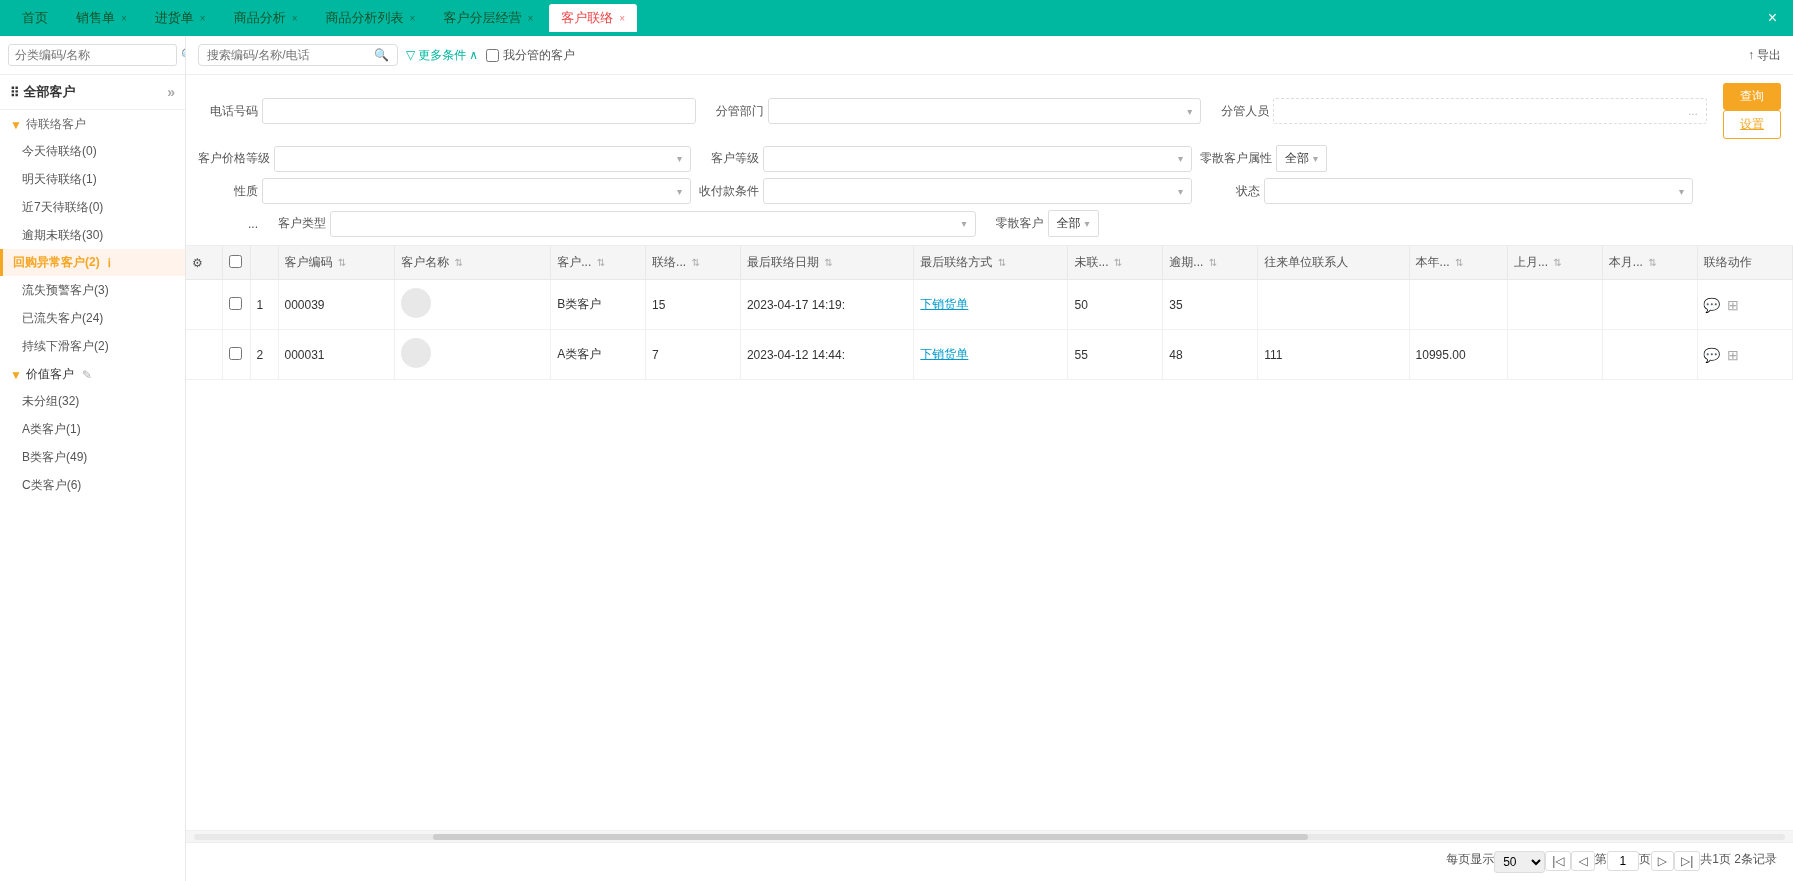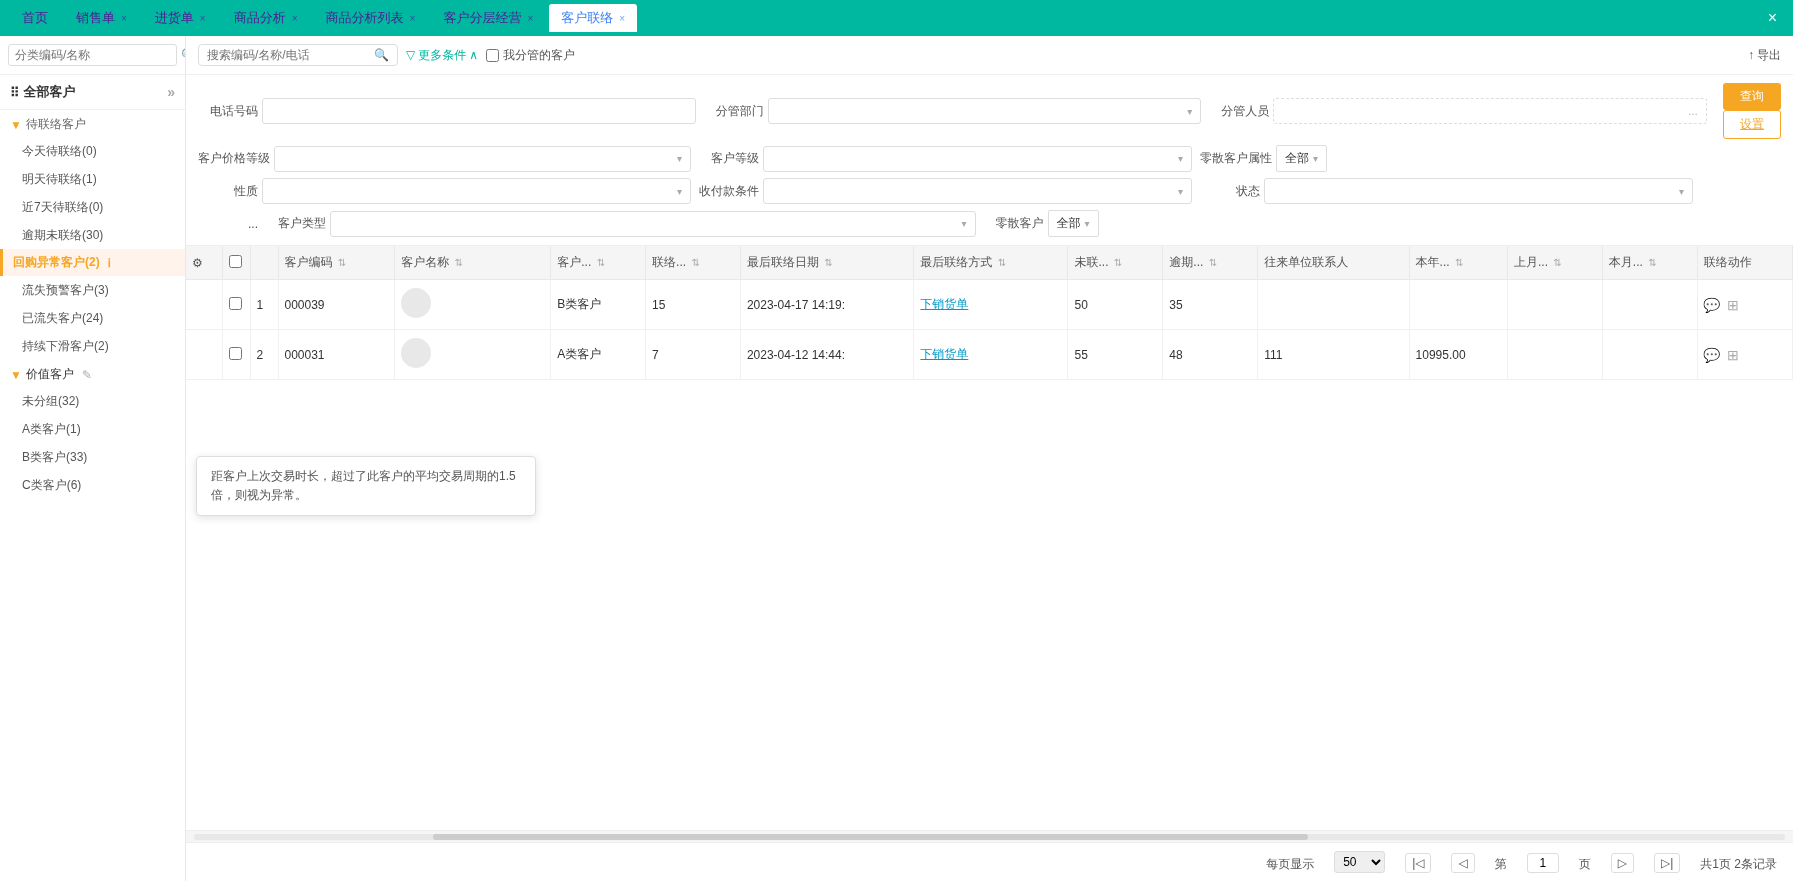"首页" .nav-tab { color: #4c1d95 -> #14532d }
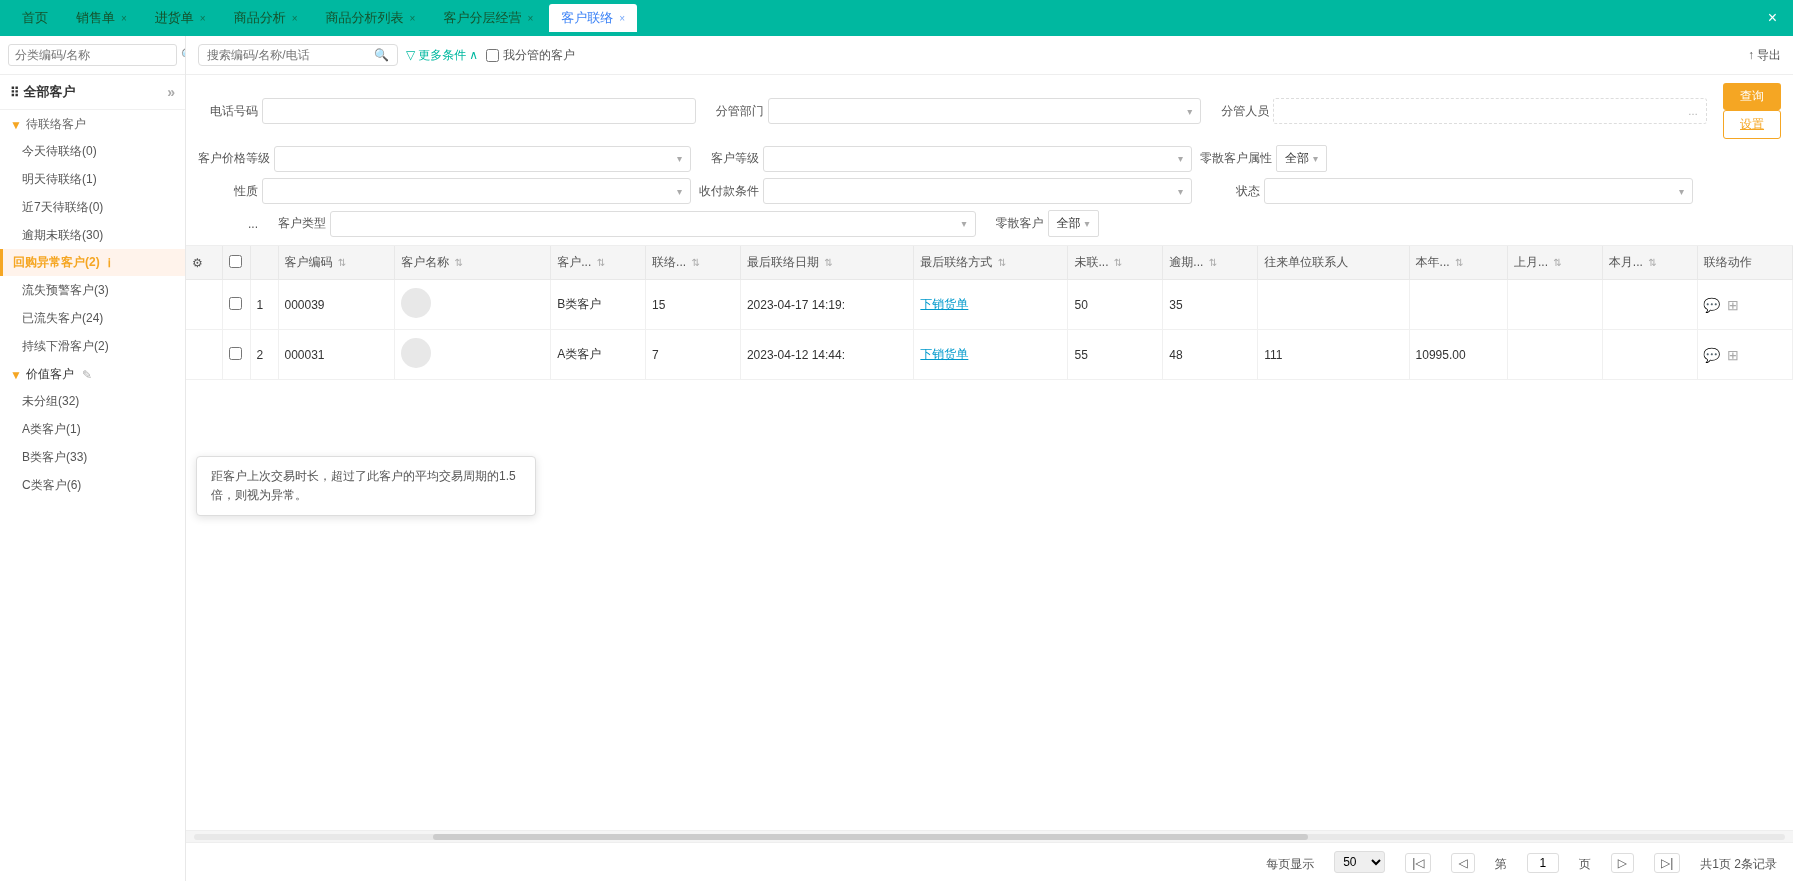"客户联络" .nav-tab.active { color: #3b82f6 -> #ef4444 }
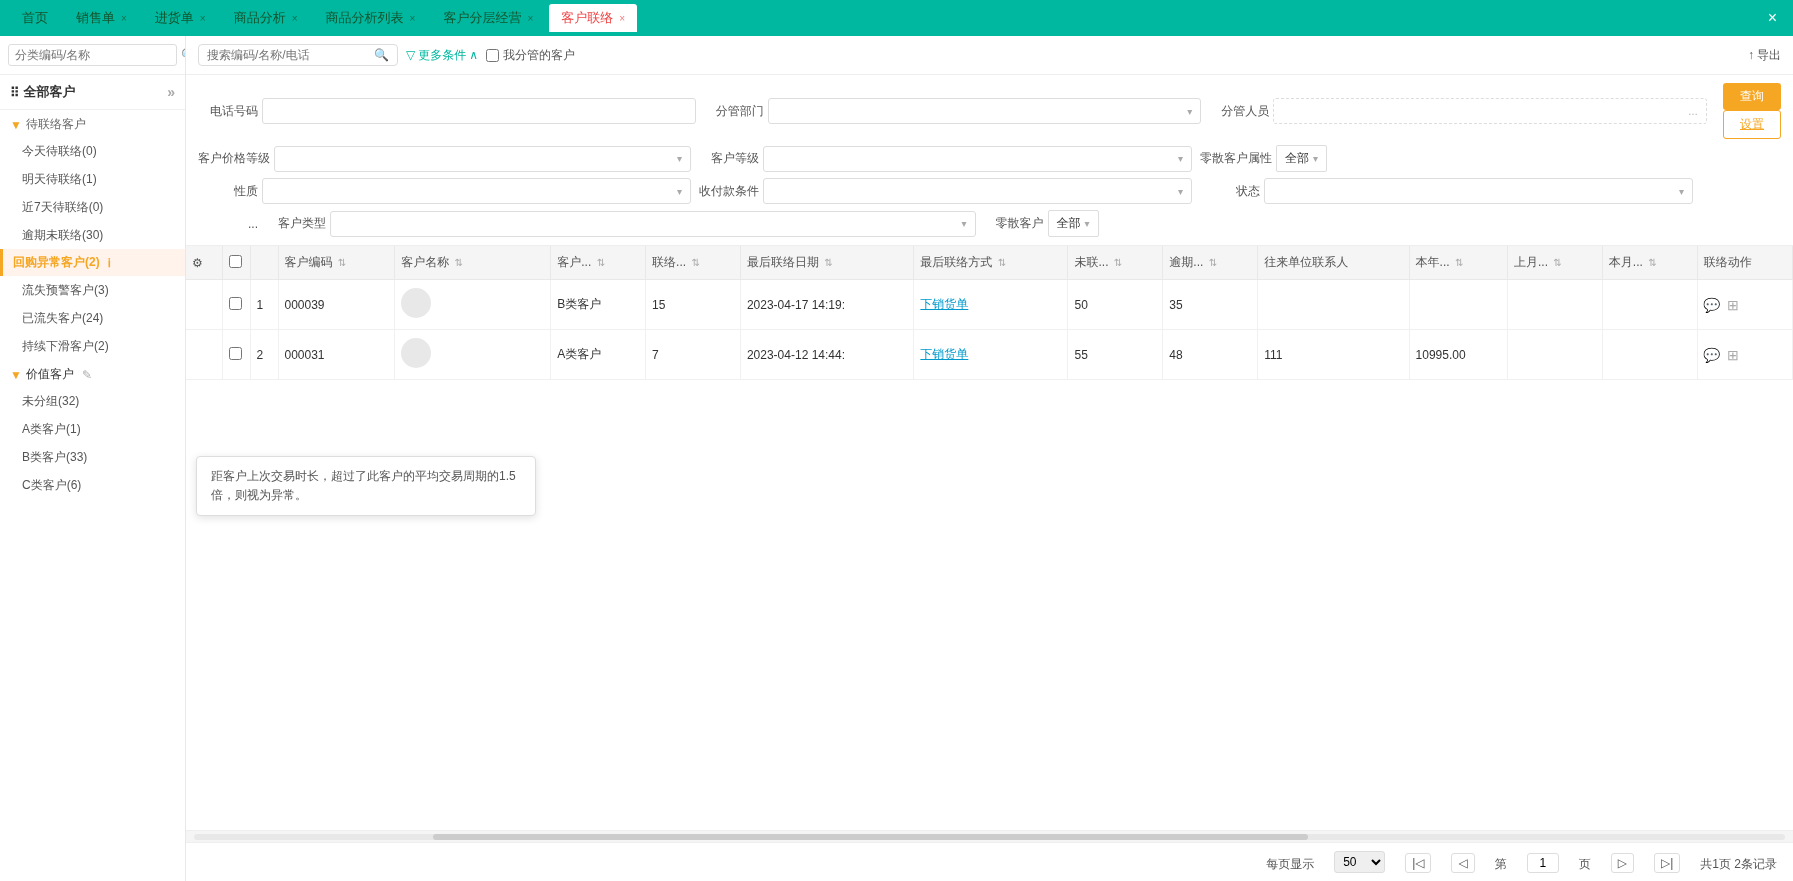"B类客户(33)" span { text: 33 -> 49 }
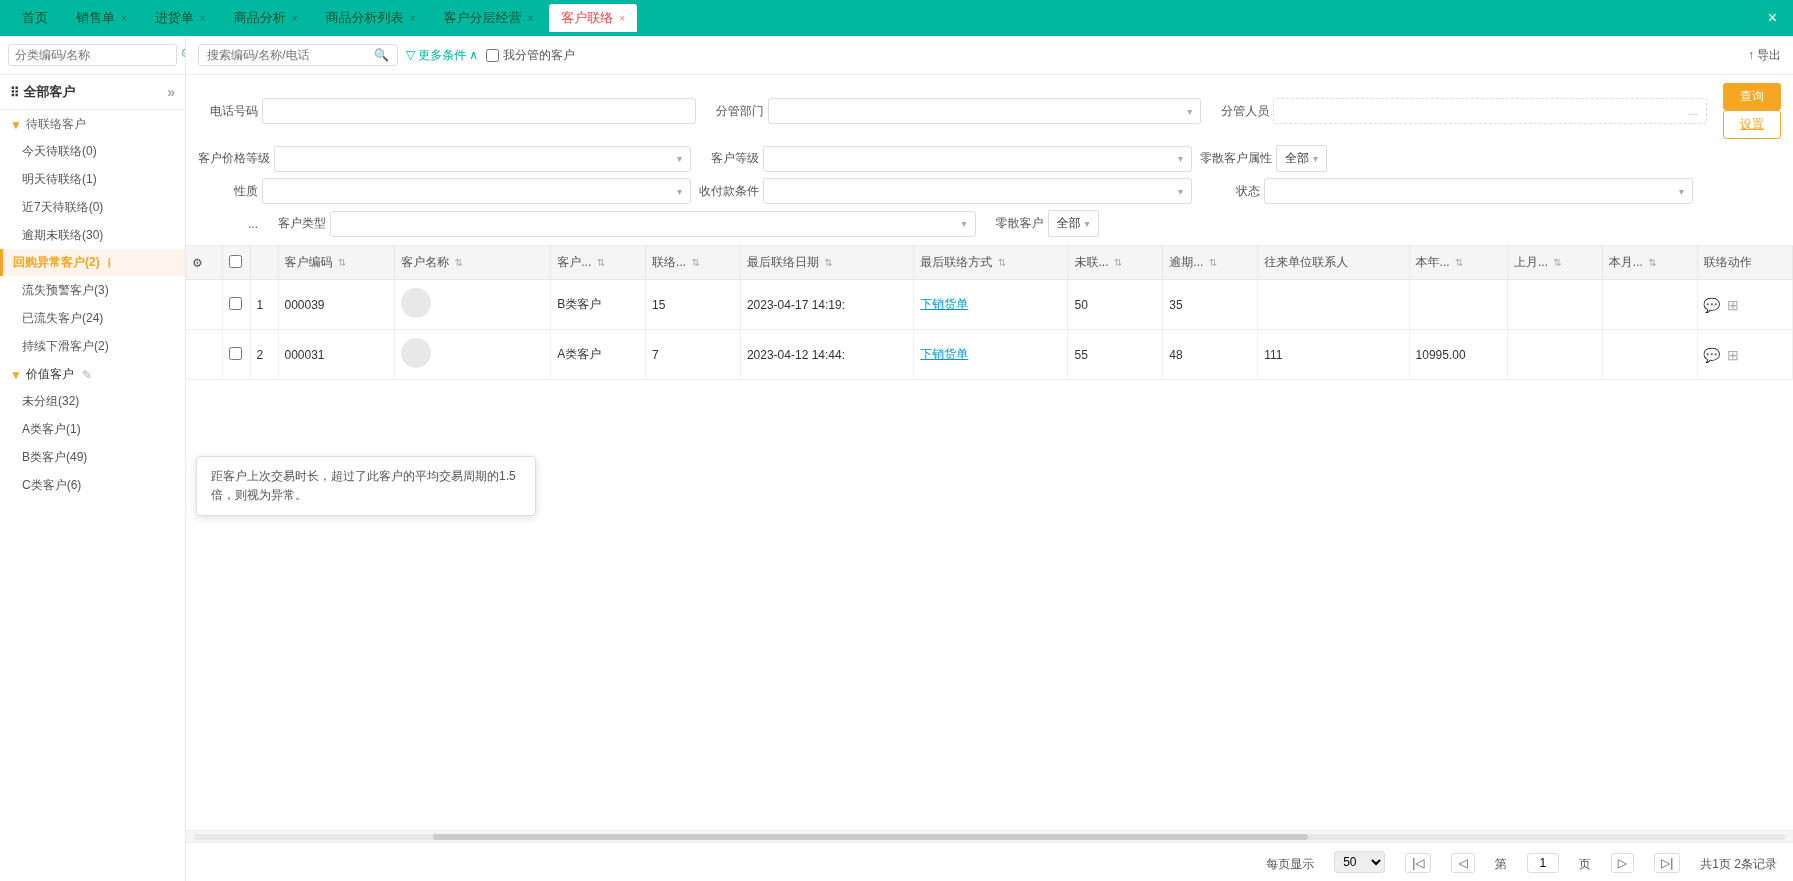"距客户上次交易时长，超过了此客户的平均交易周期的1.5倍，则视为异常。" div.tooltip-popup { html: <div> <span>距客户上次交易时长，超过了此客户的平均交易周期的1.5倍，则视为异常。</span> </div> -> none }
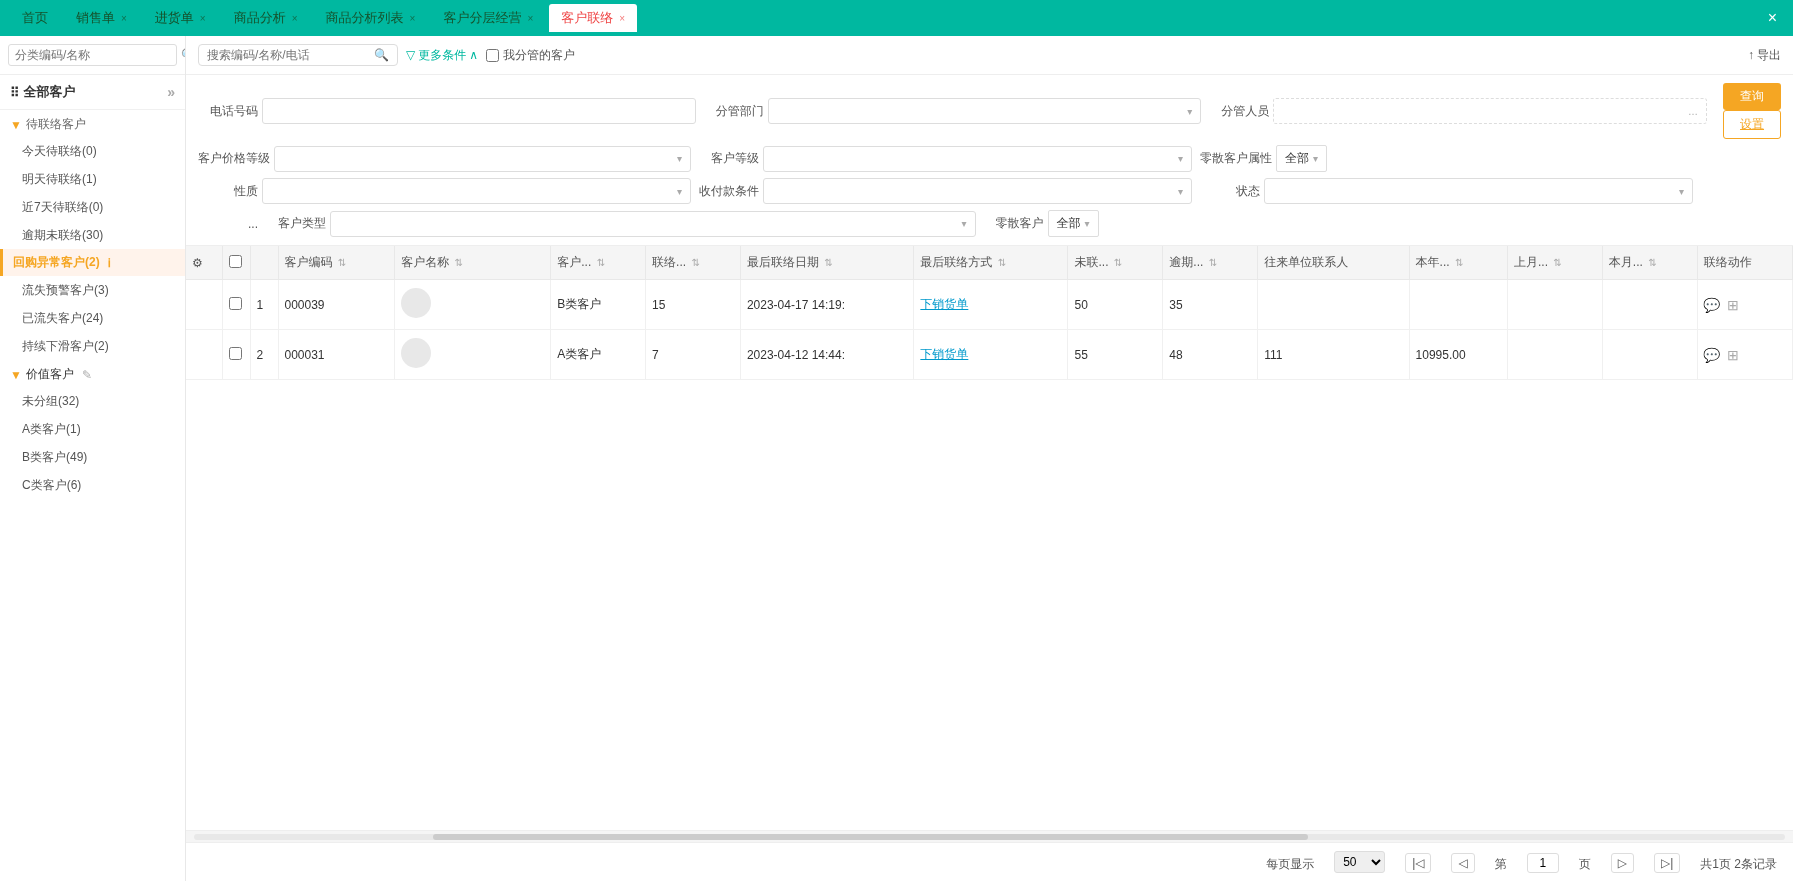"每页显示" .pagination-row { align-items: flex-end -> flex-start; gap: 20px -> 0 }
